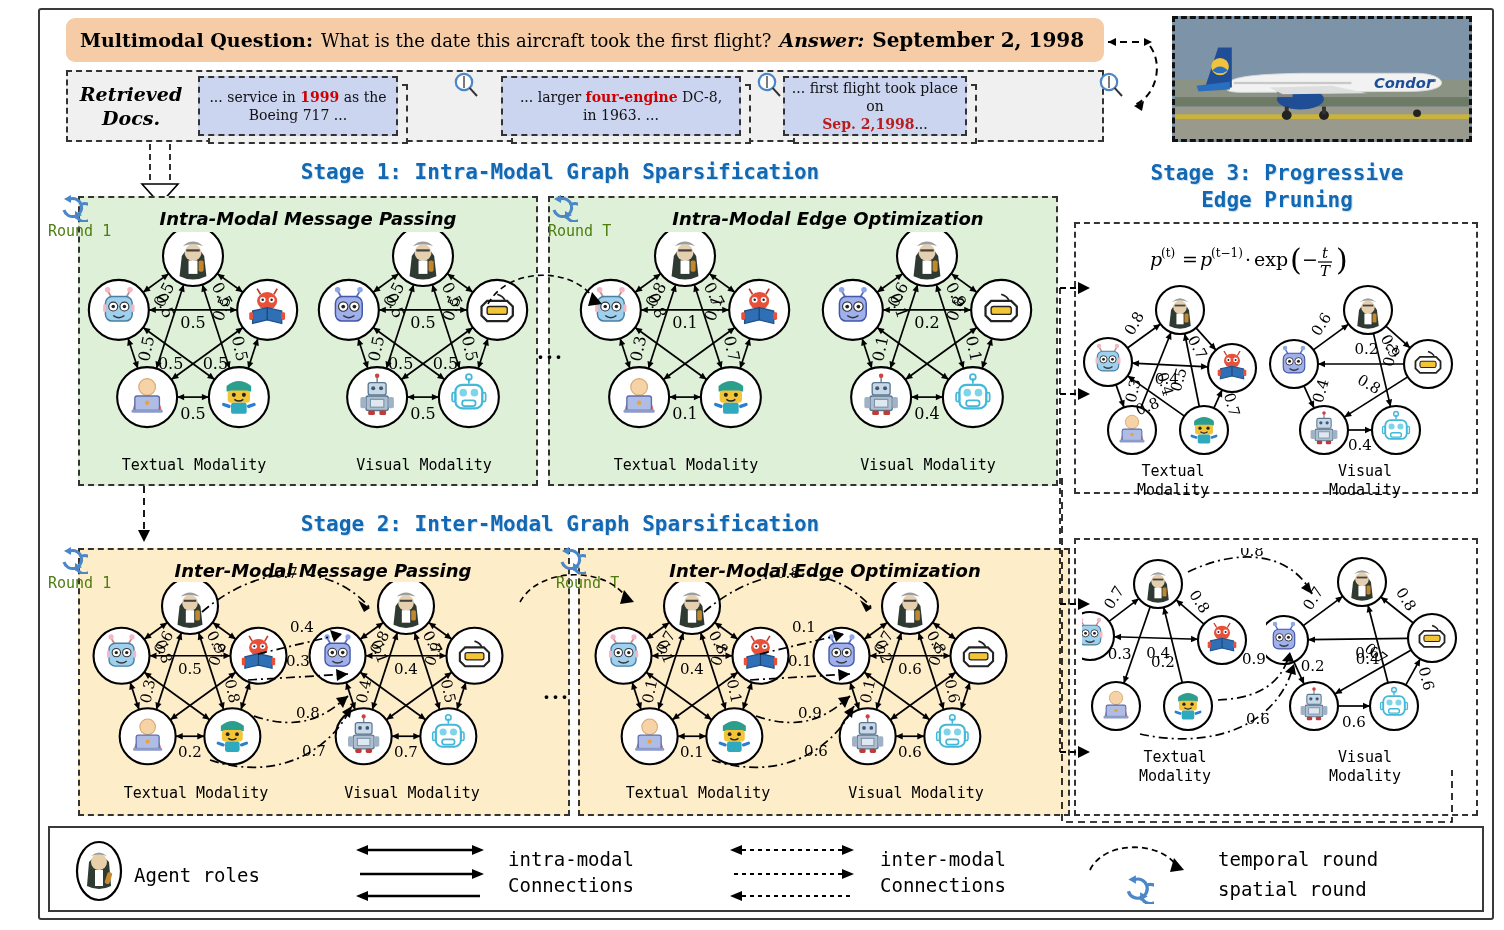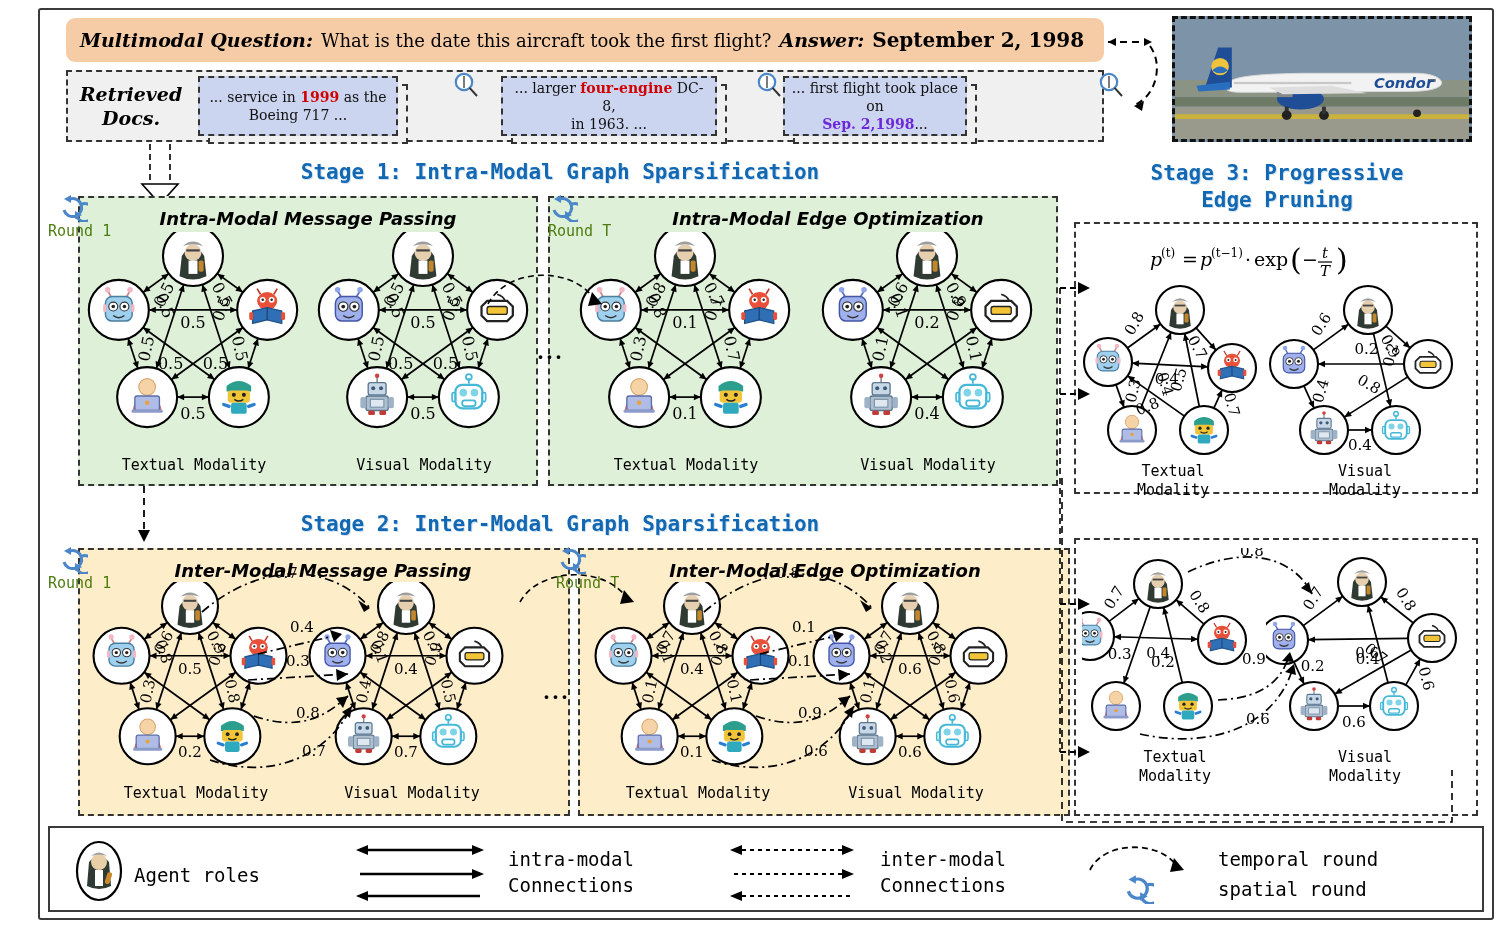"Multimodal Question:" .qlabel { font-style: italic -> none }
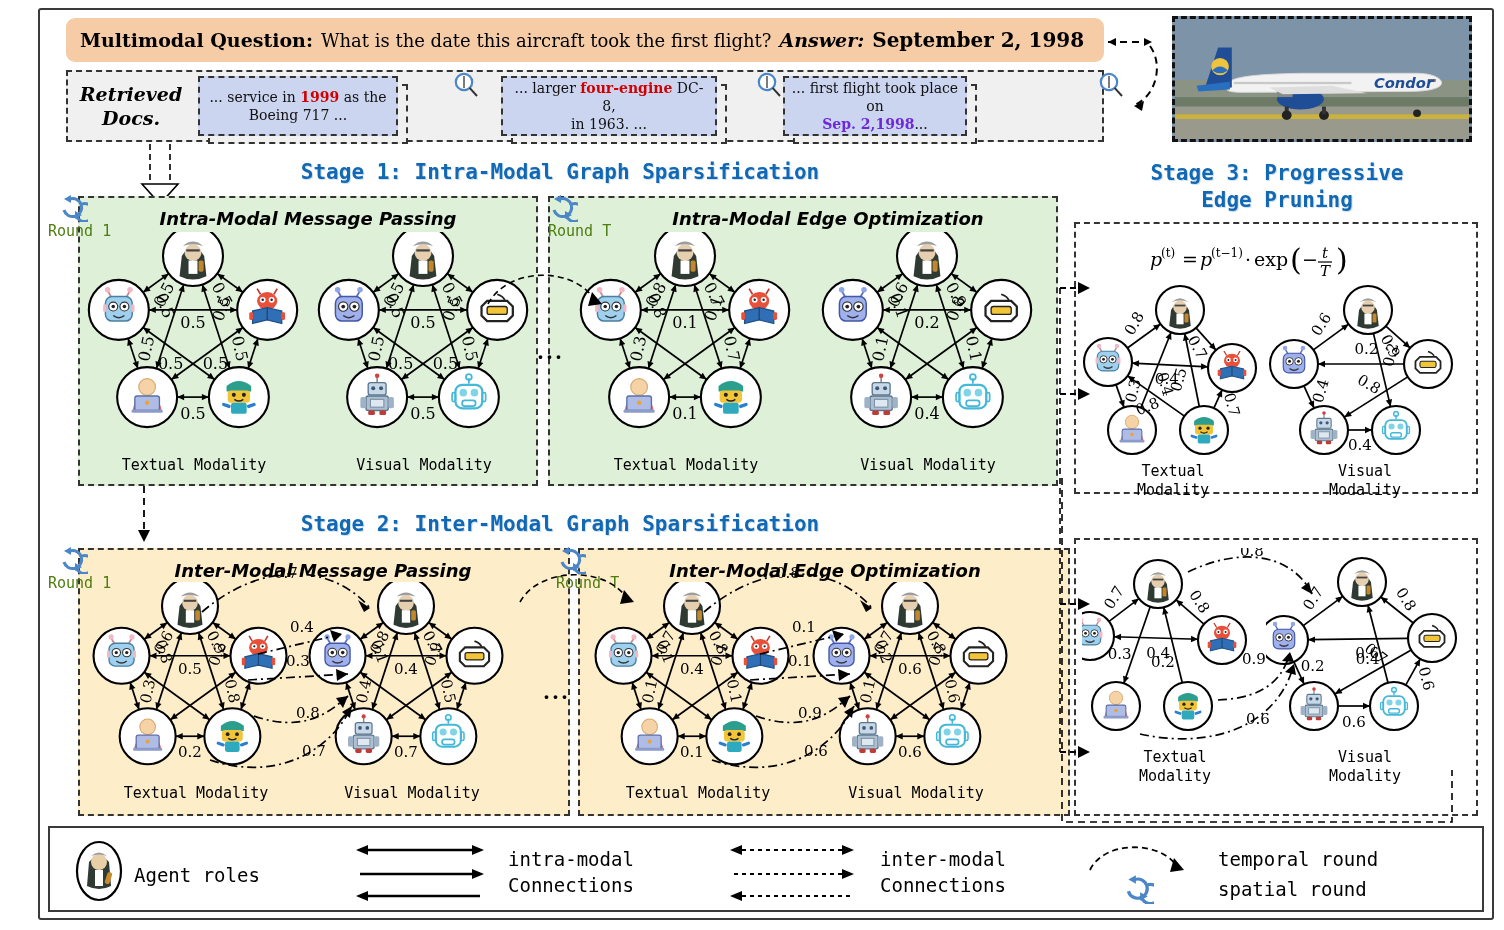"... larger four-engine DC-8," div.docwrap { width: 216px -> 240px }
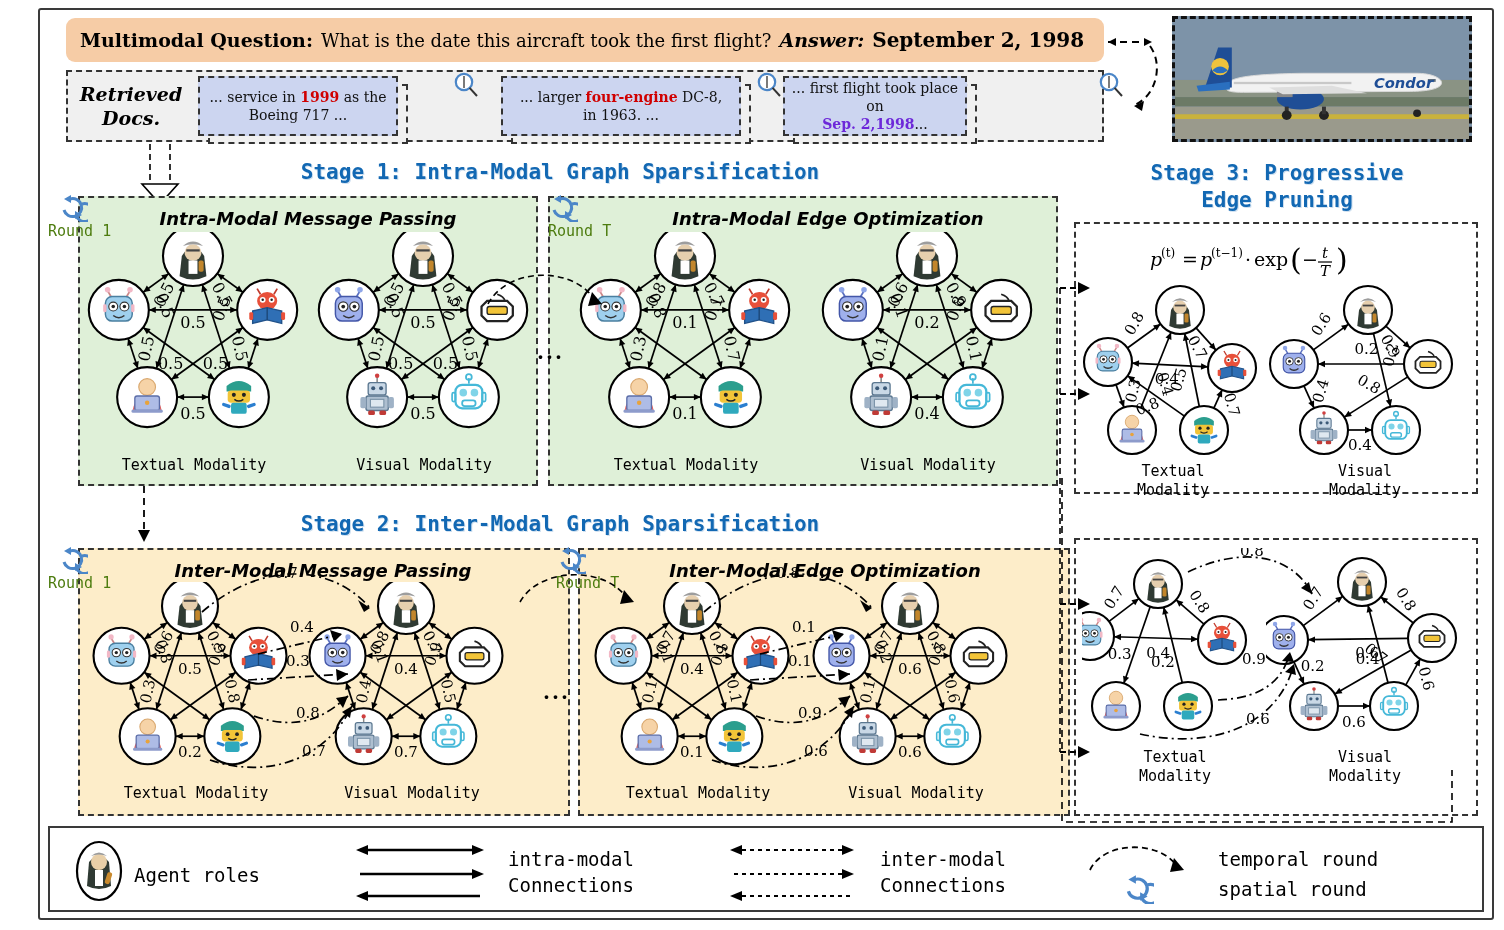"Sep. 2,1998" .hlgreen { color: #6d28d9 -> #b91c1c }
